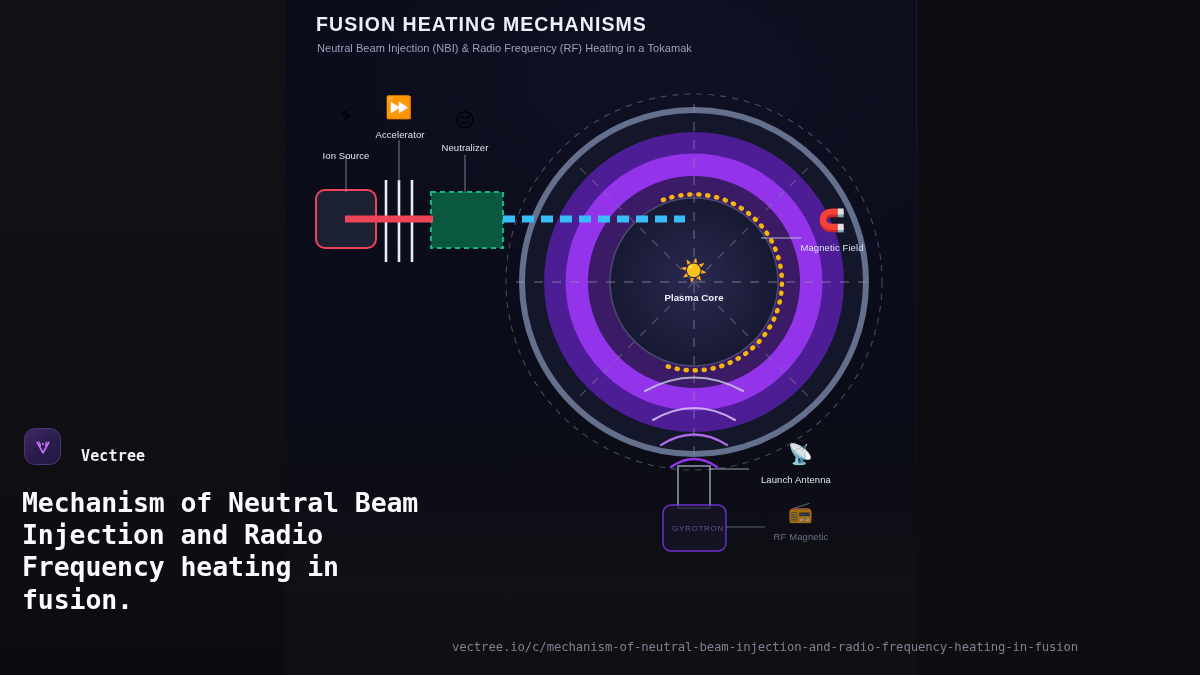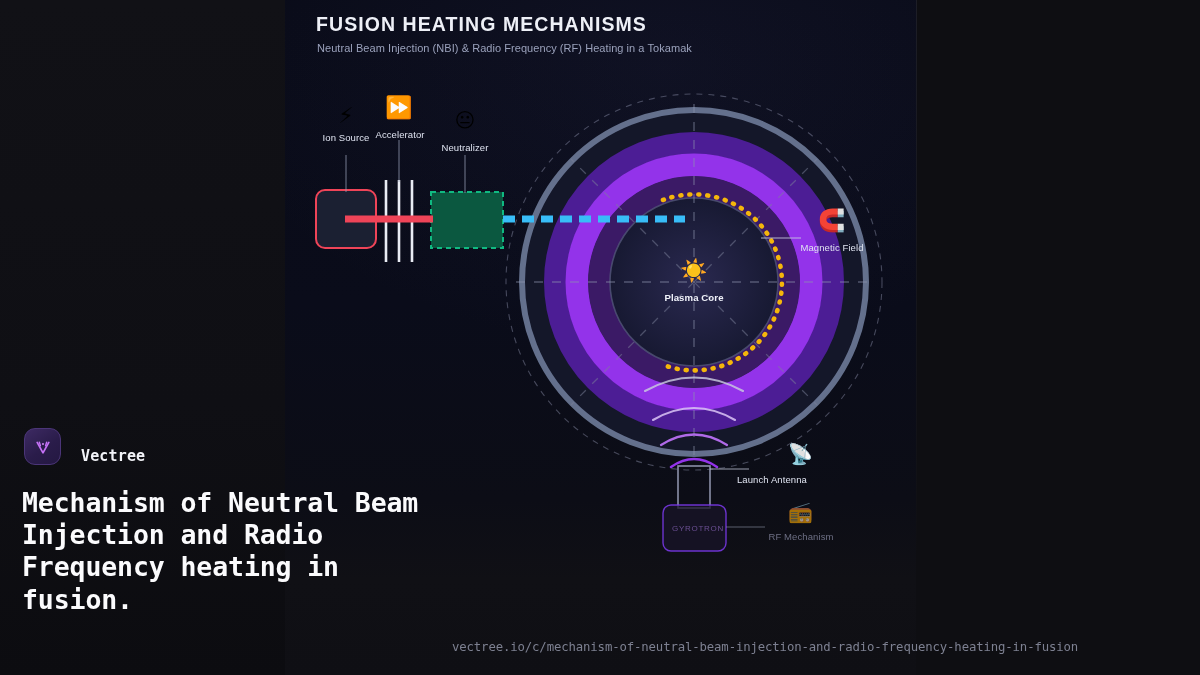"Ion Source" div.lbl { top: 133px -> 151px }
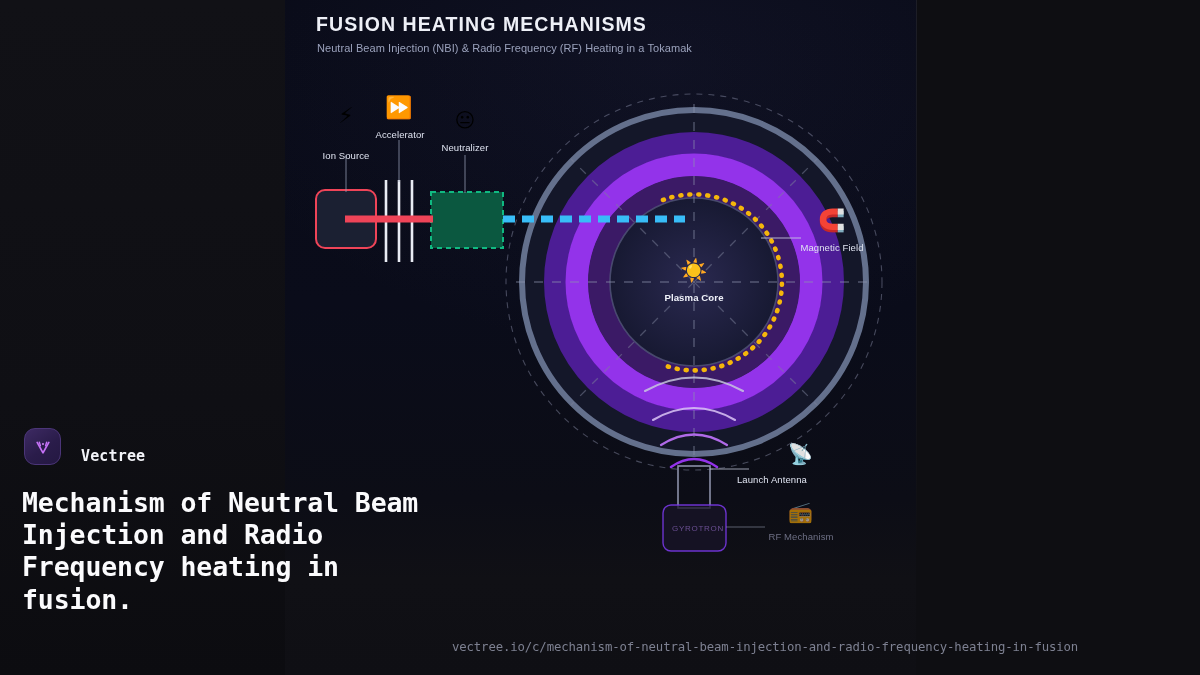"Launch Antenna" div.lbl { left: 722px -> 746px }
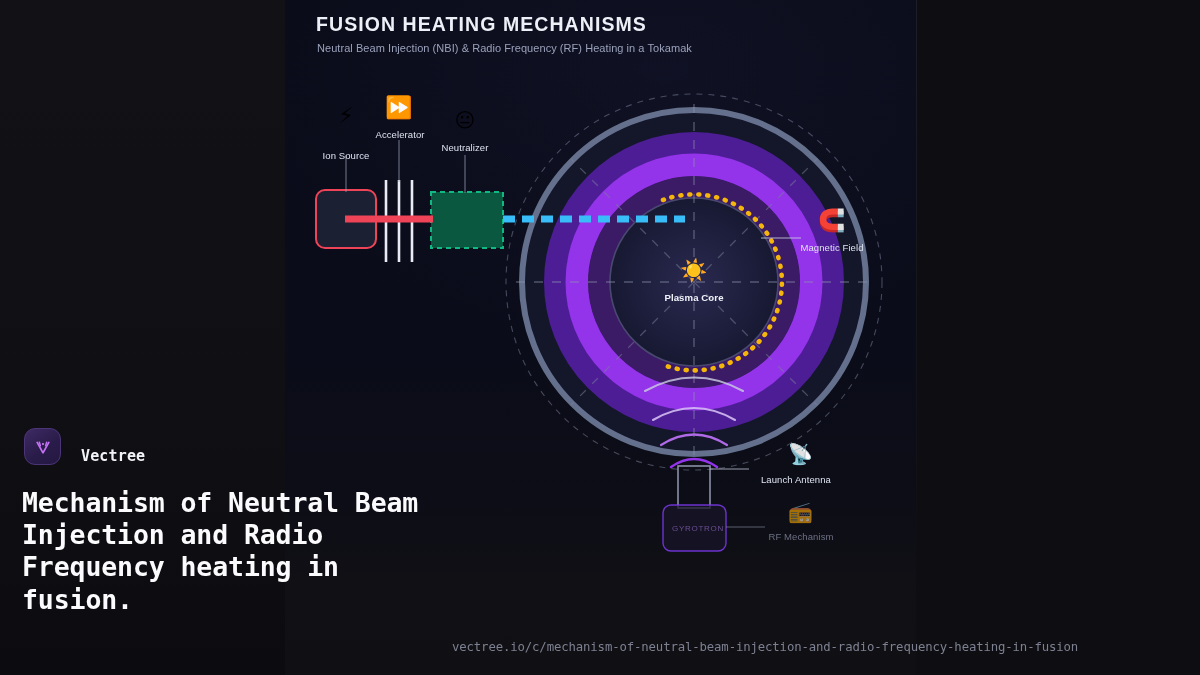"RF Mechanism" div.lbl { text: Mechanism -> Magnetic }
